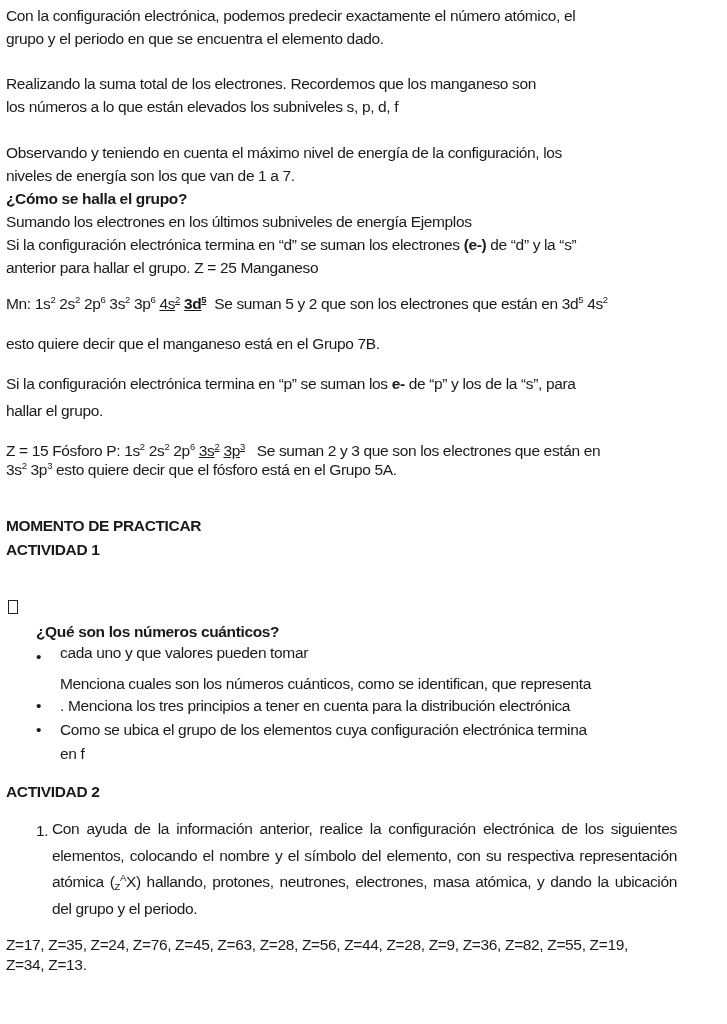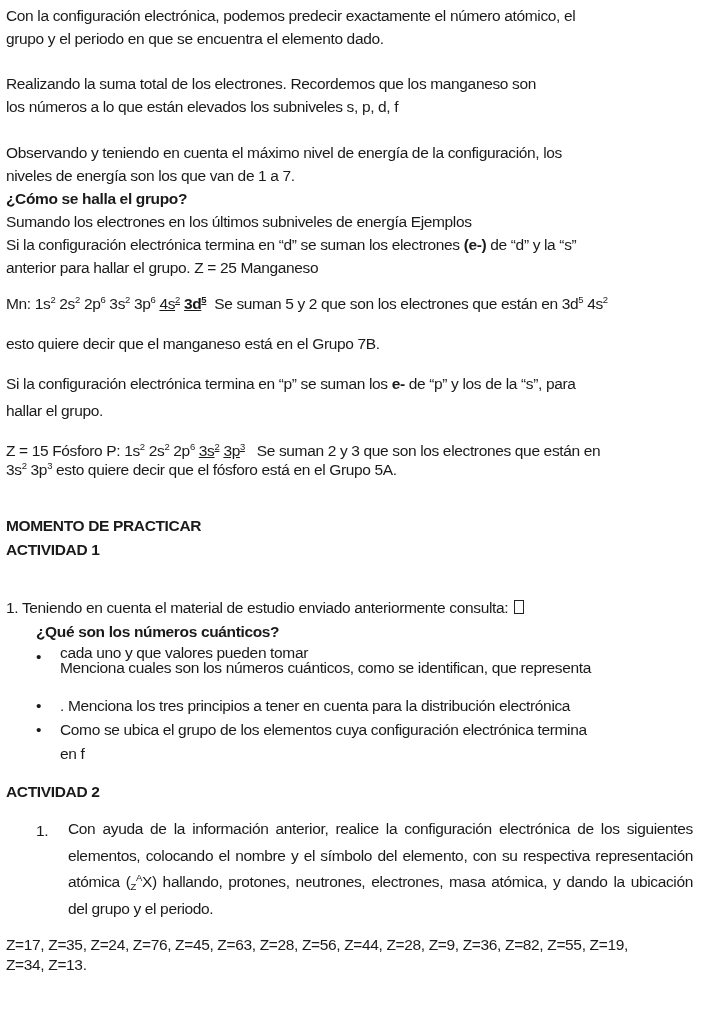"1. Teniendo en cuenta el" span { html: <span>1. Teniendo en cuenta el material de estudio enviado anteriormente consulta: </span> -> none }
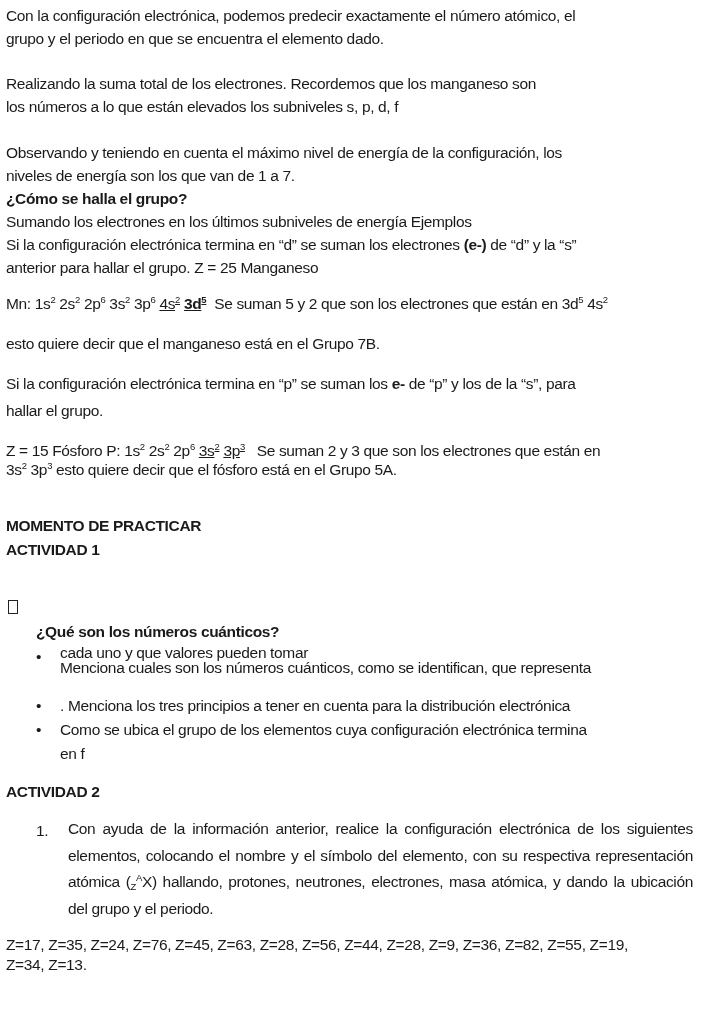"Menciona cuales son los números" span.line { top: 658px -> 674px }
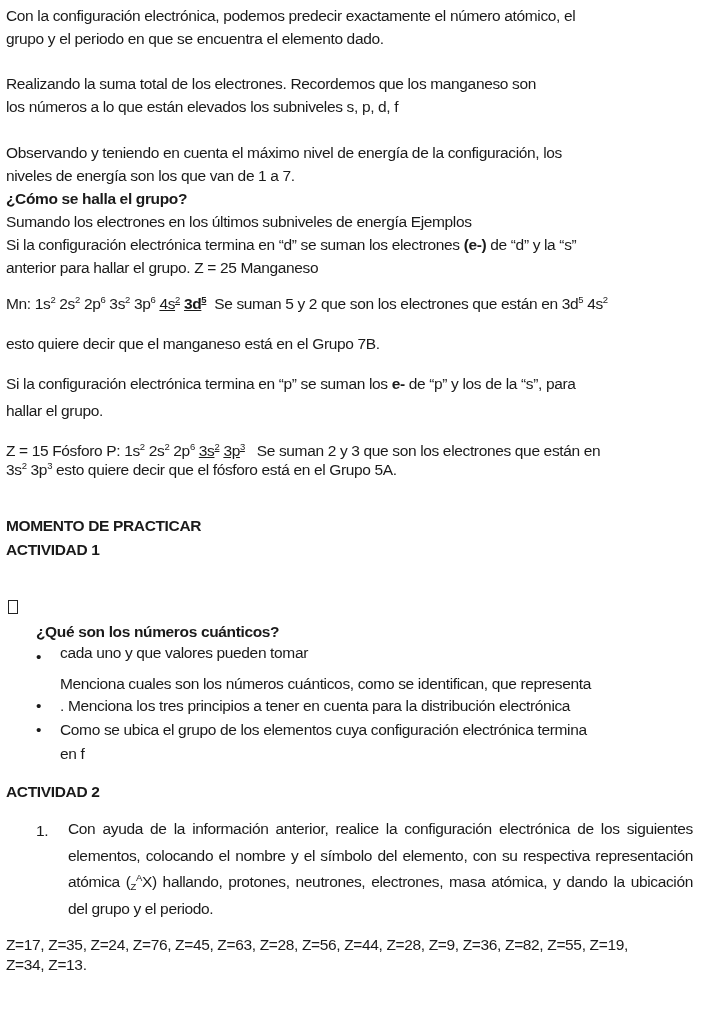"Con ayuda de la información" .justify { left: 68px -> 52px }
